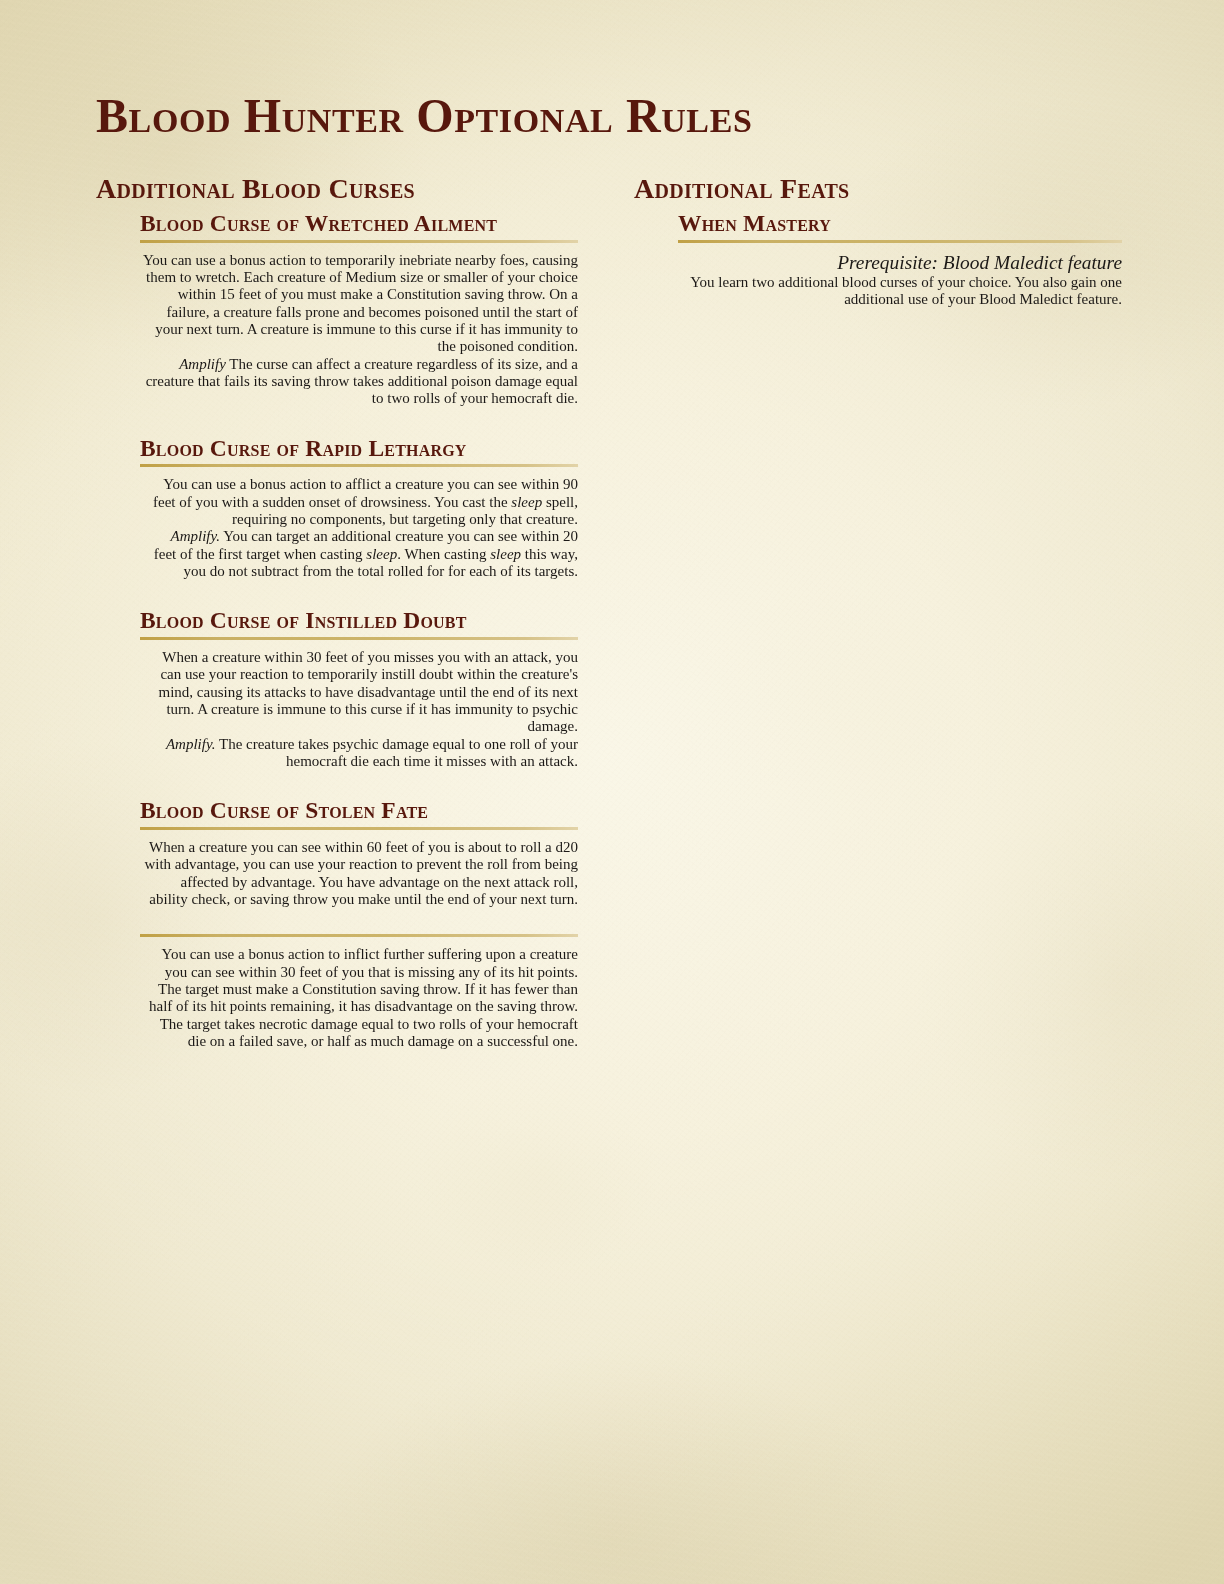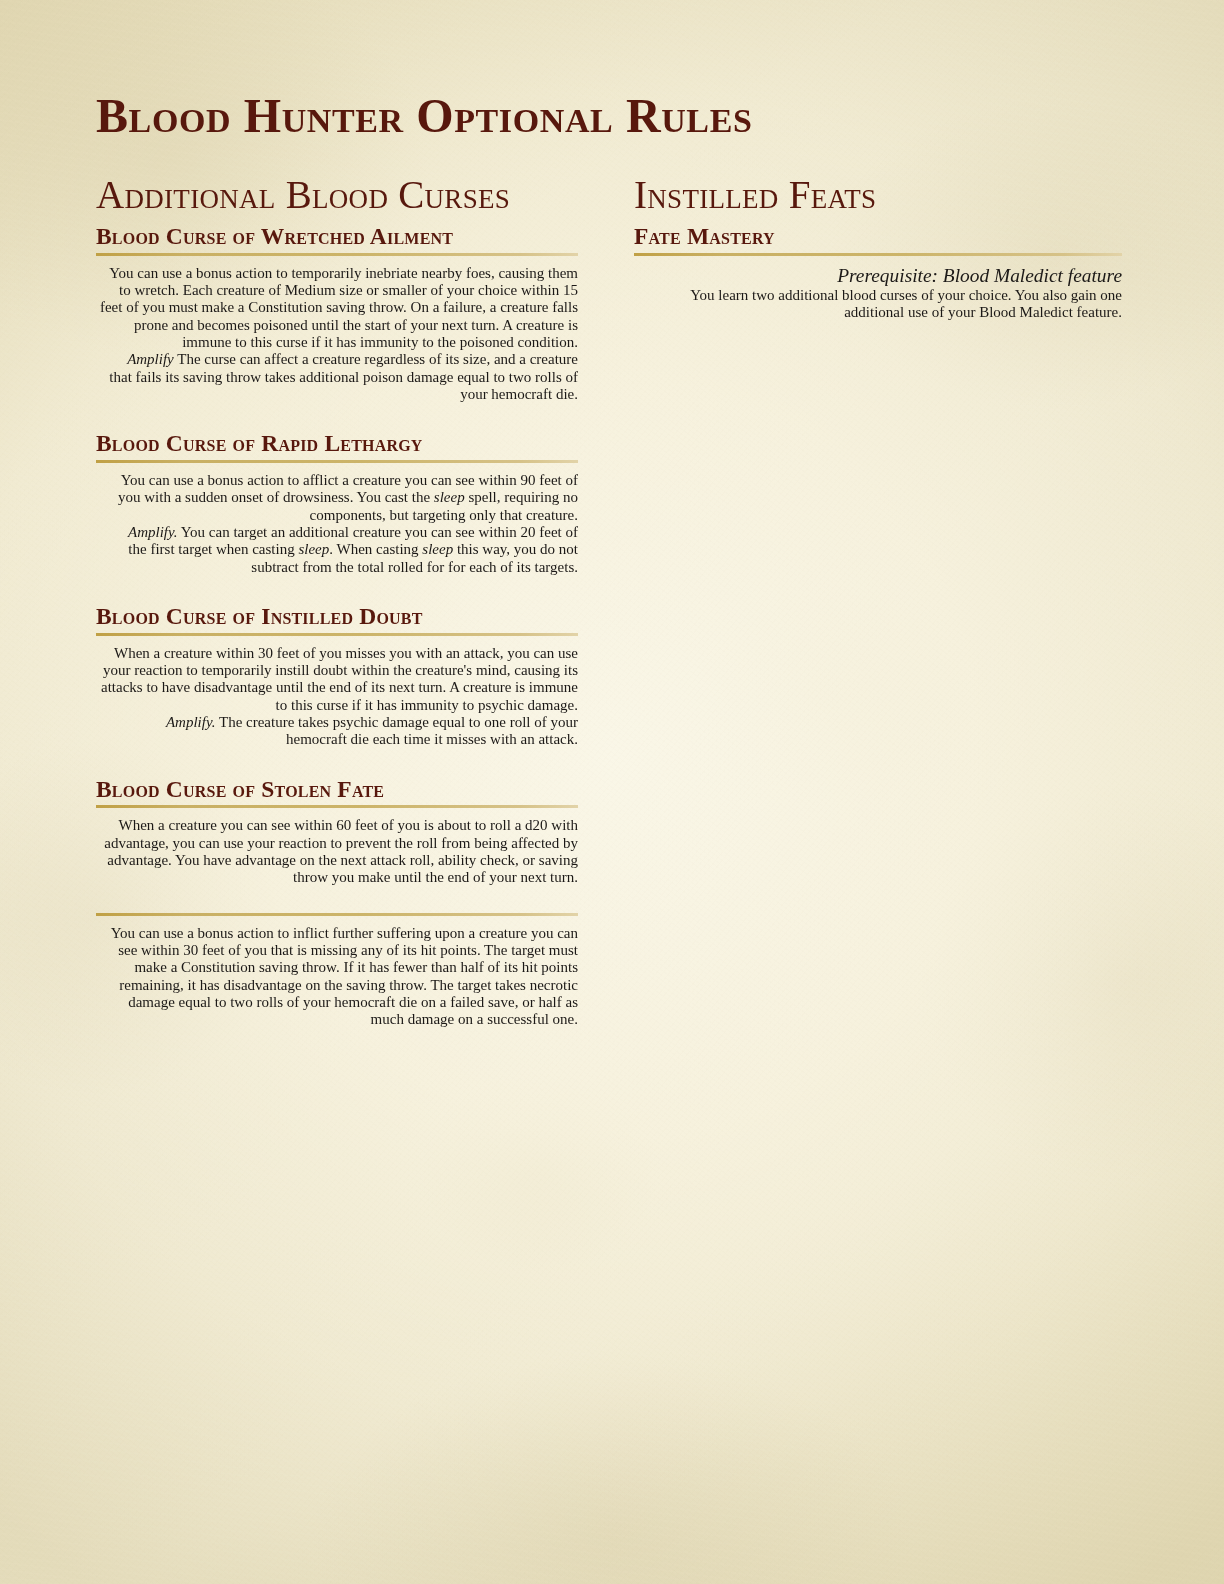"Additional Blood Curses" h2.section-head { font-size: 39px -> 28px; font-weight: 400 -> 700 }
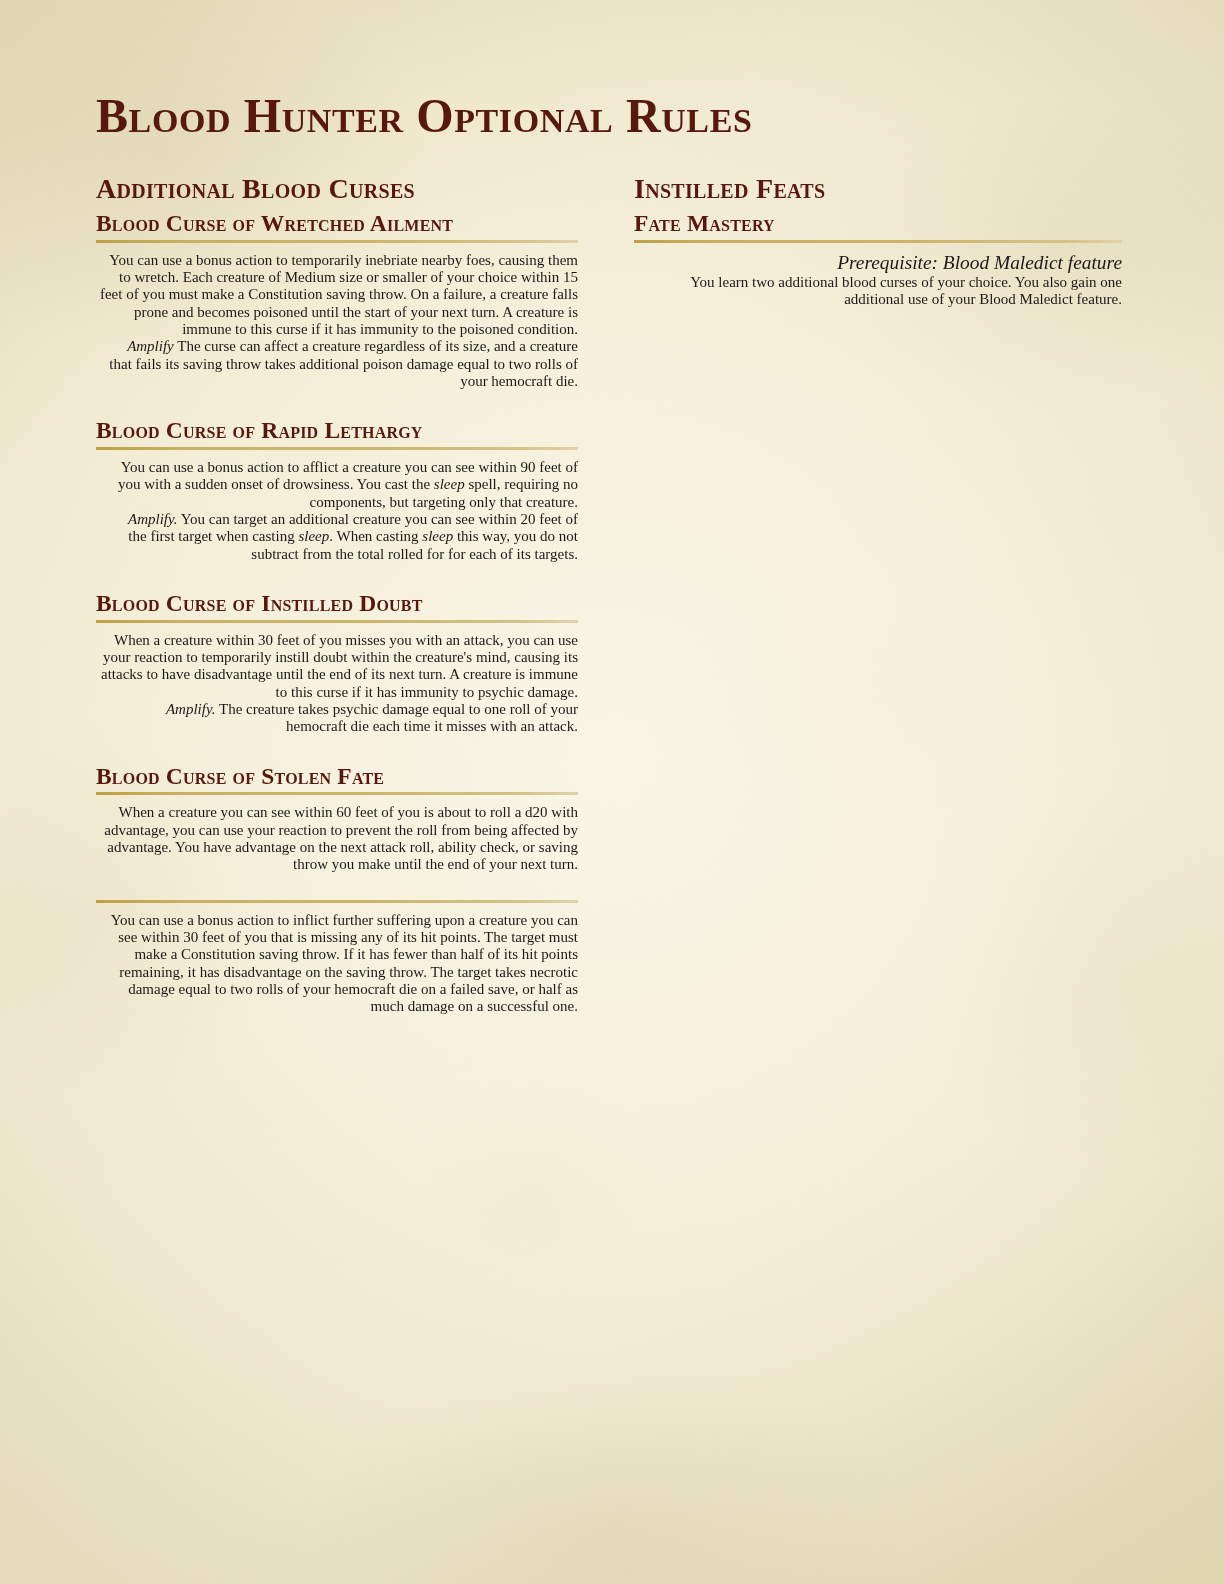"Instilled Feats" h2.section-head { text: Instilled -> Additional }
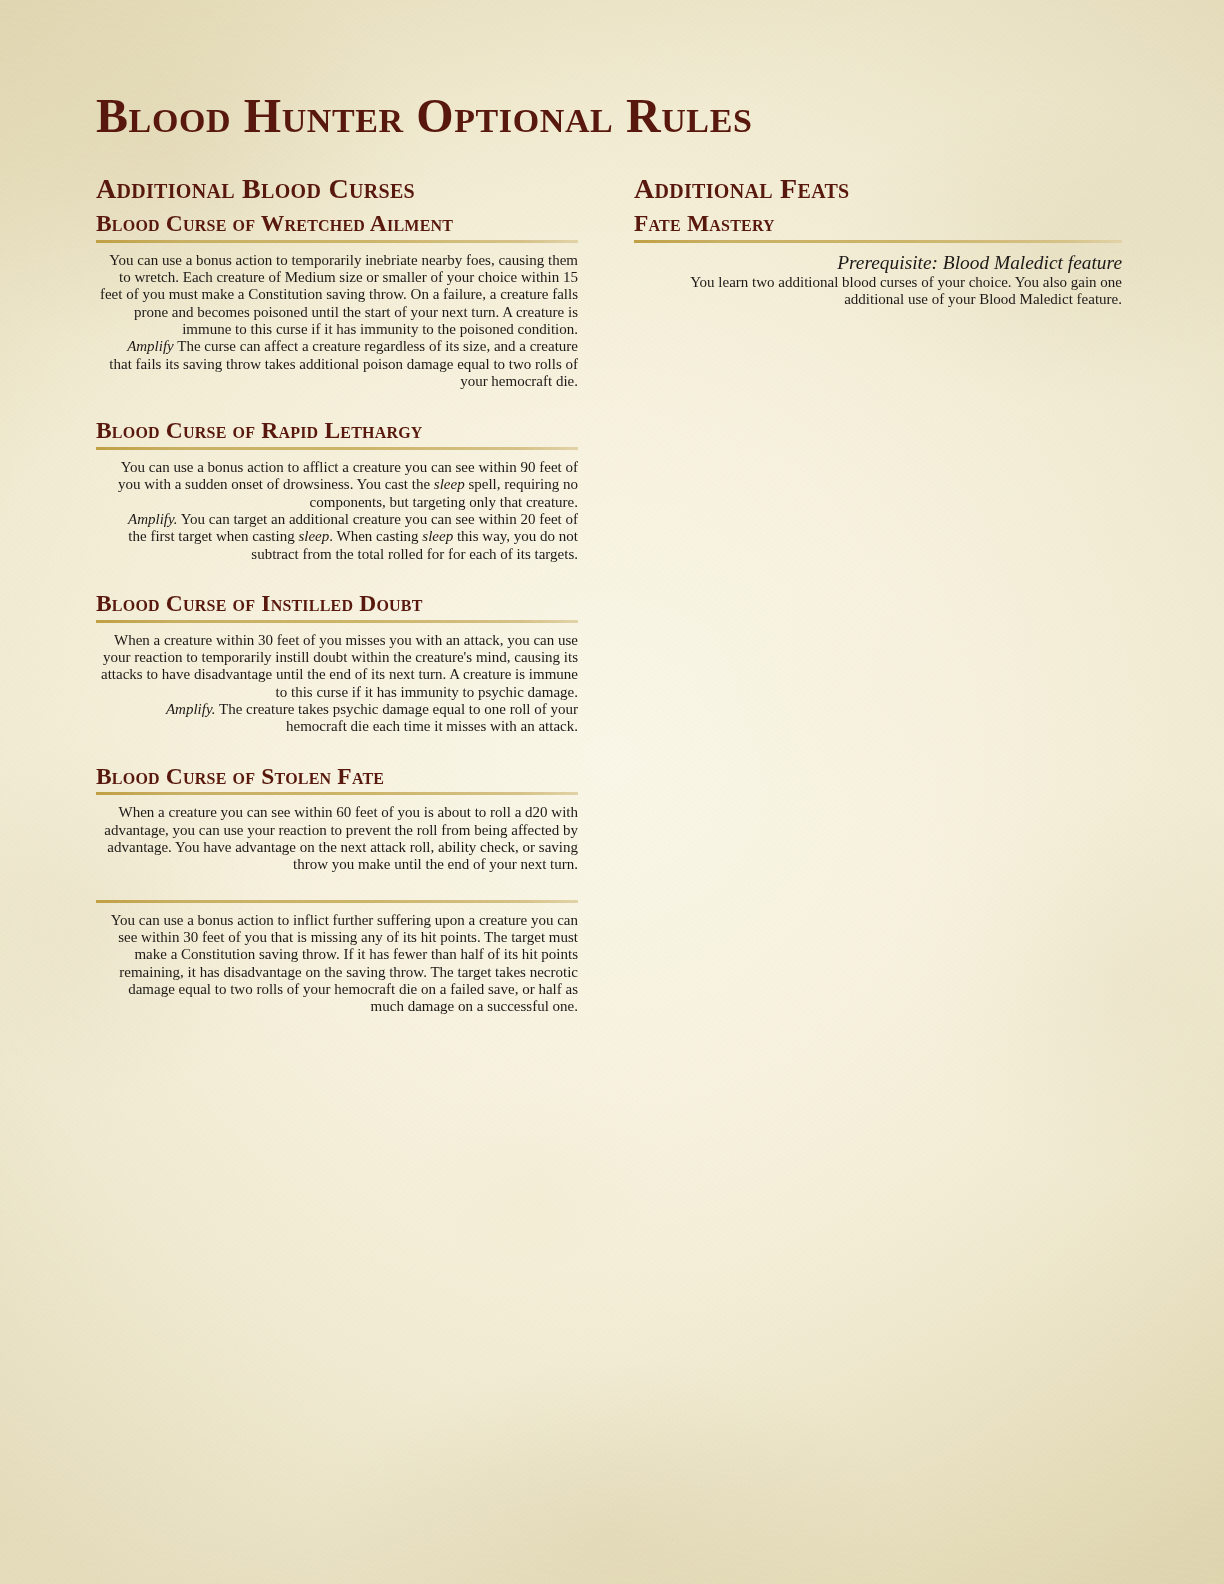"Blood Curse of Wretched Ailment" .entry { margin-left: none -> 44px }
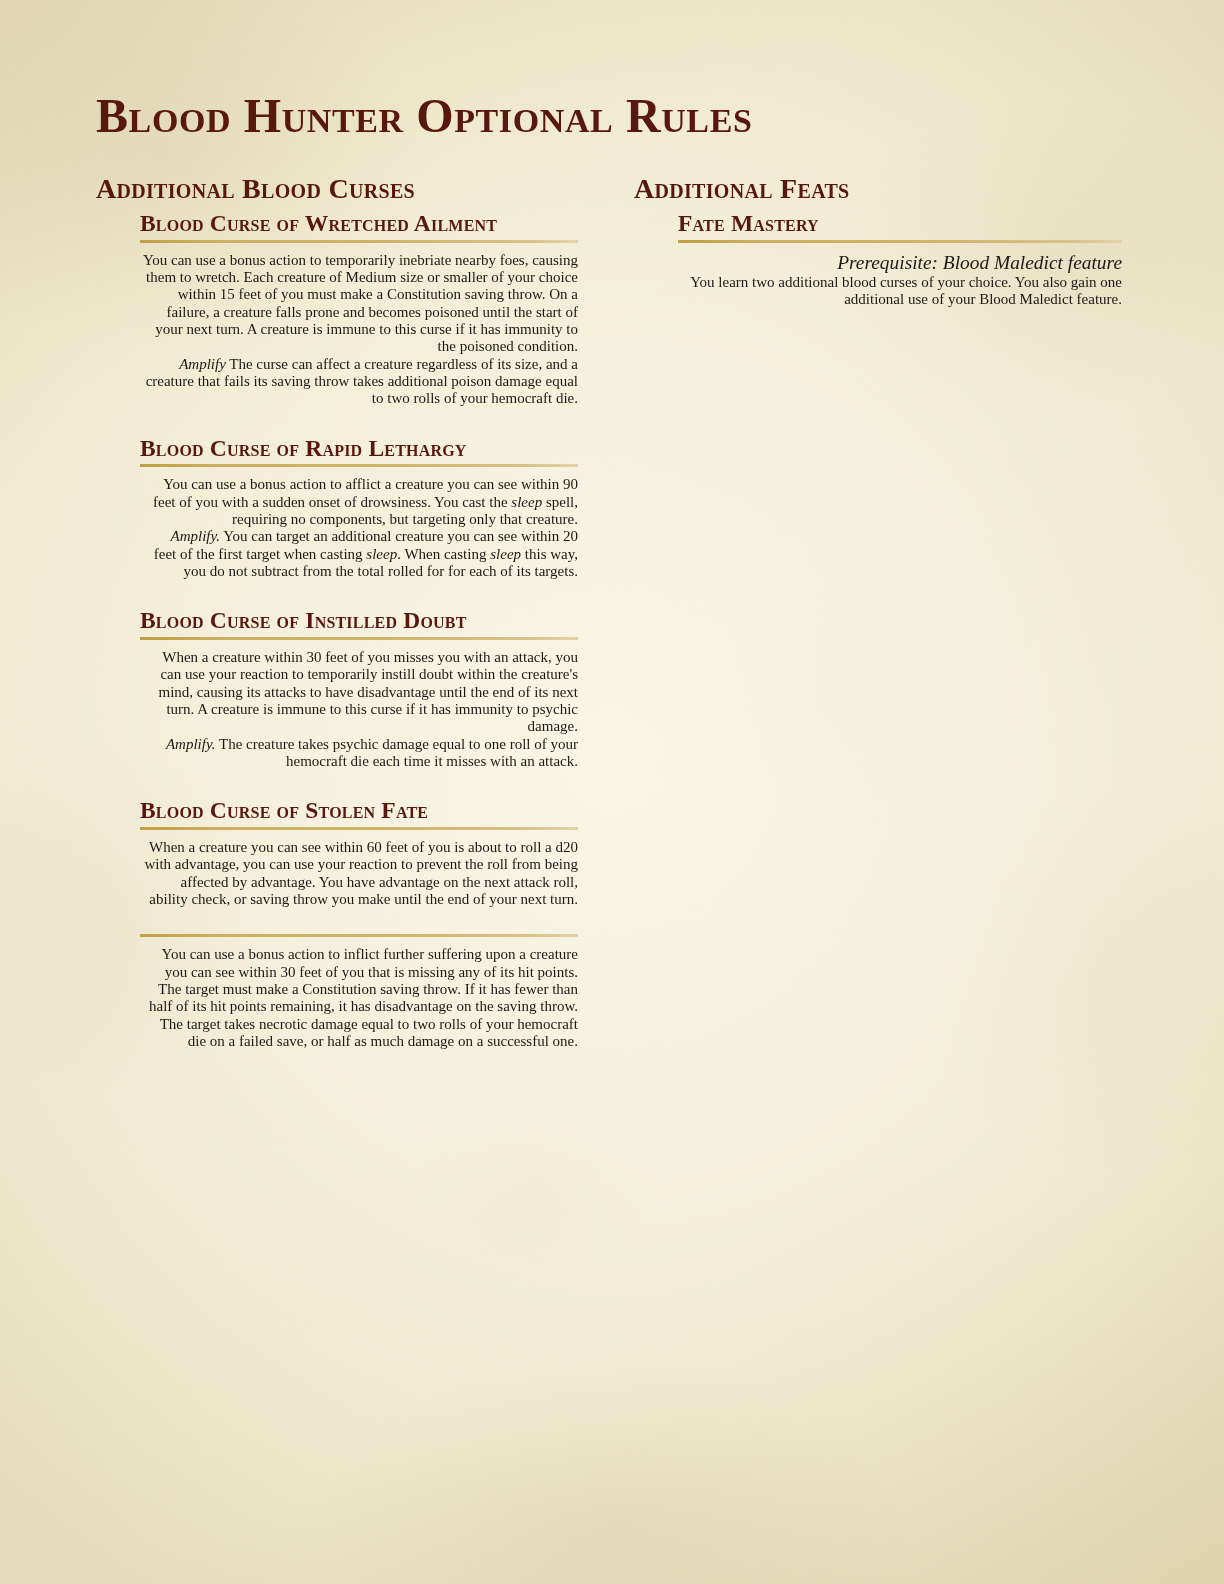"Fate Mastery" h3.entry-head { text: Fate -> When }
